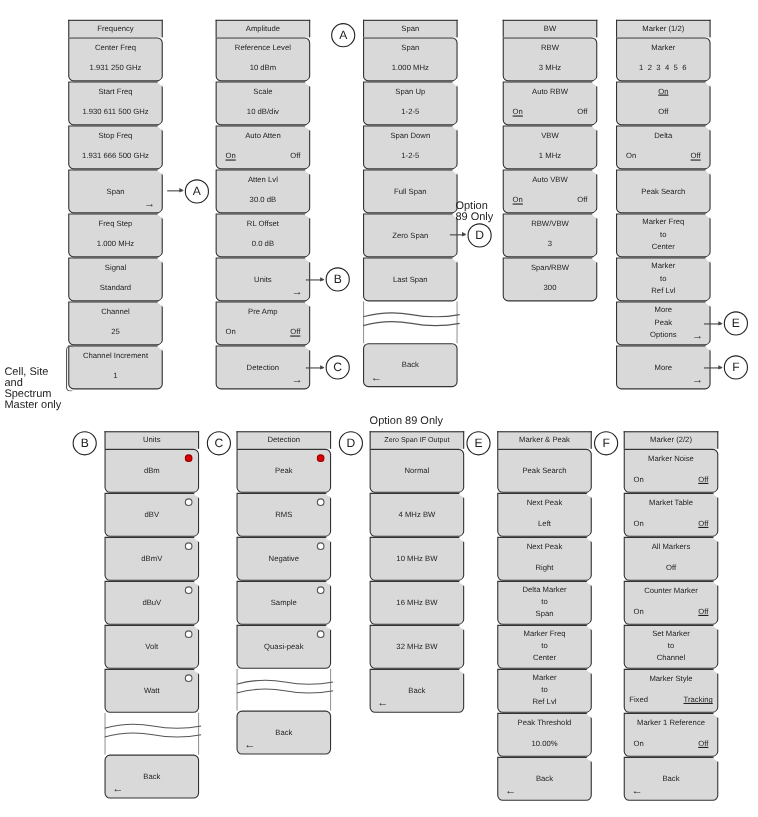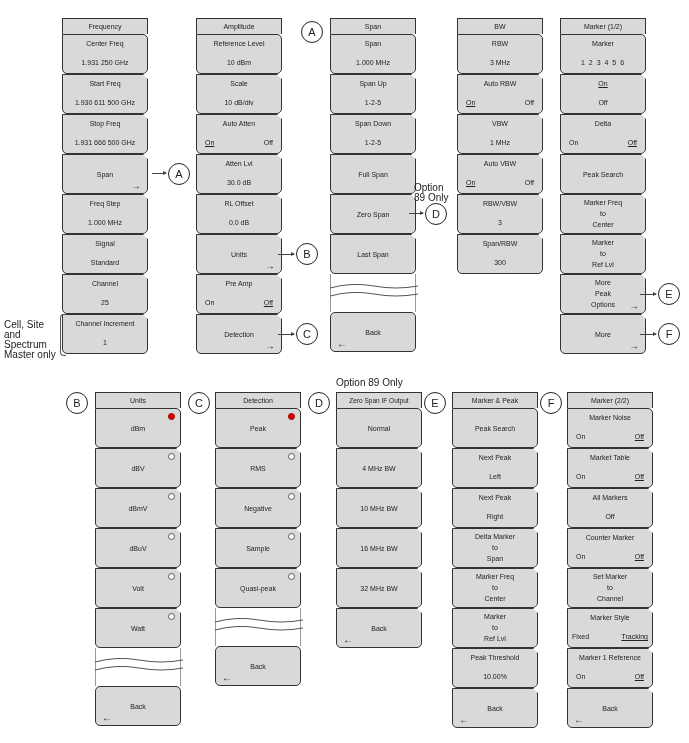"Cell, Site and Spectrum Master" div.note { top: 320px -> 334px }
